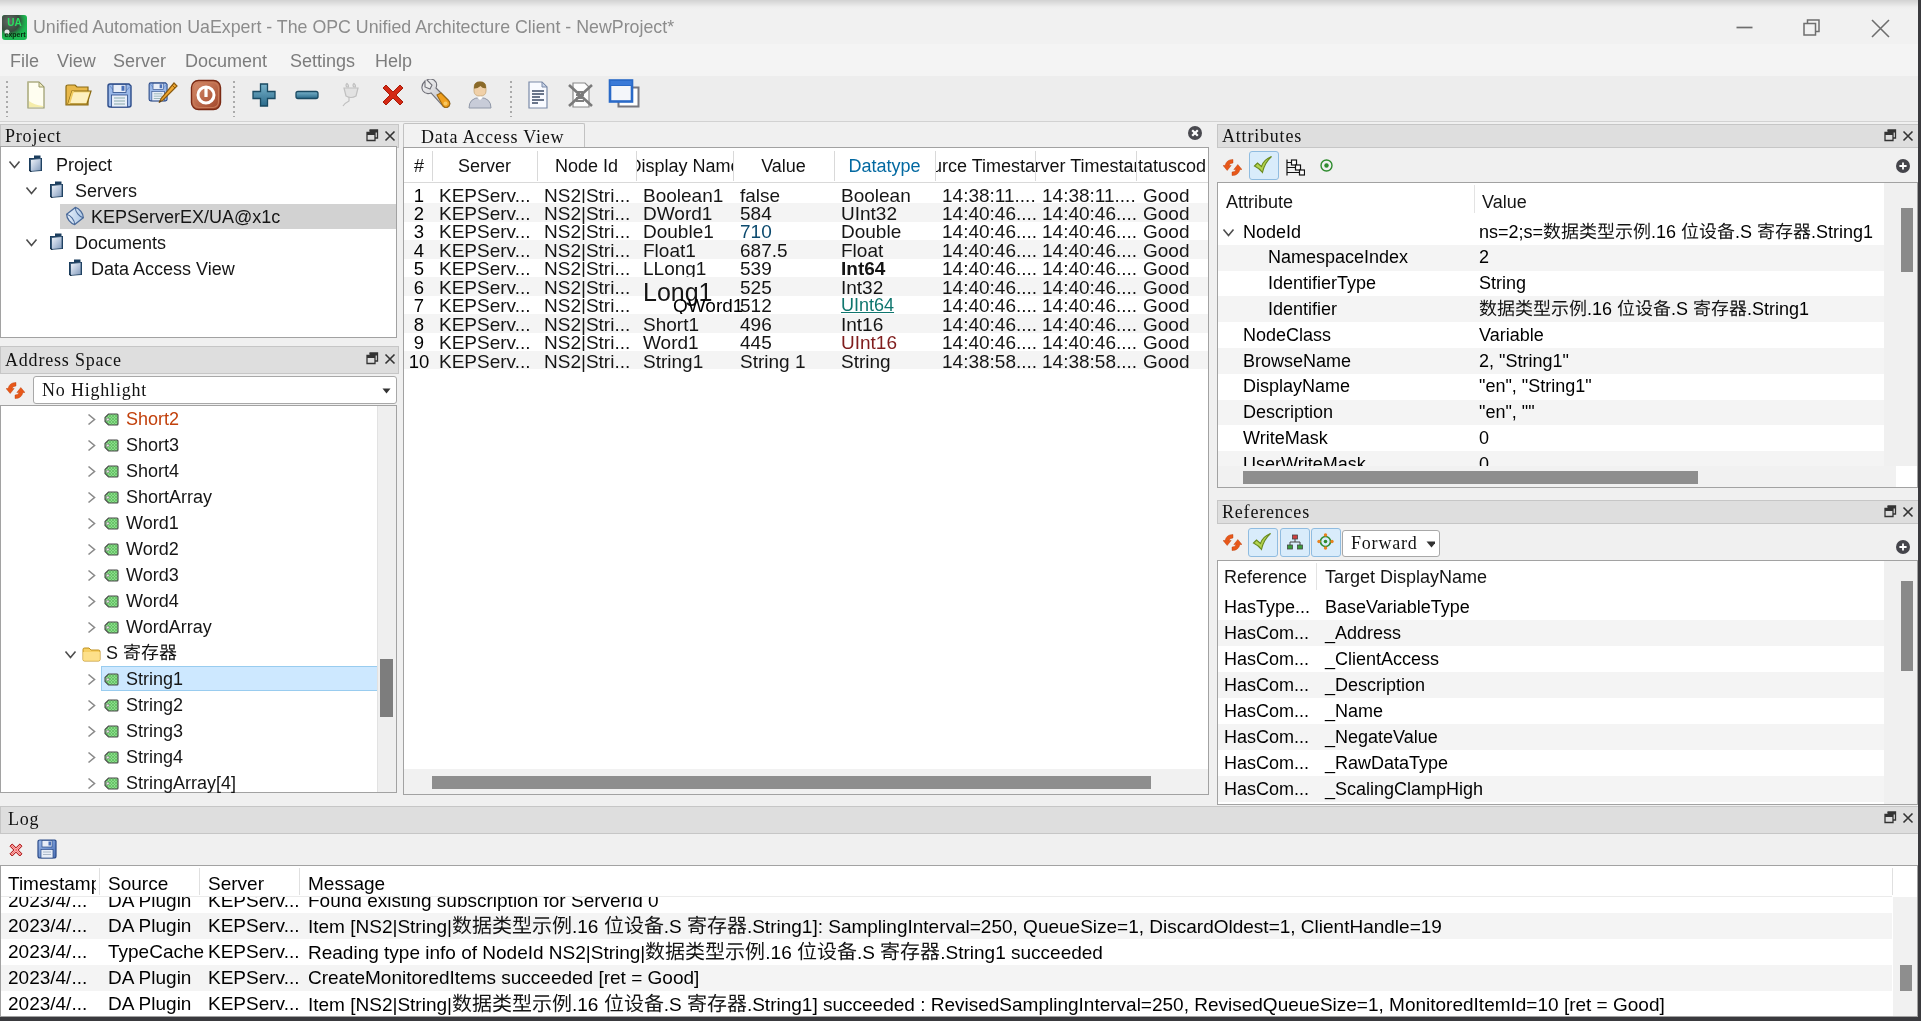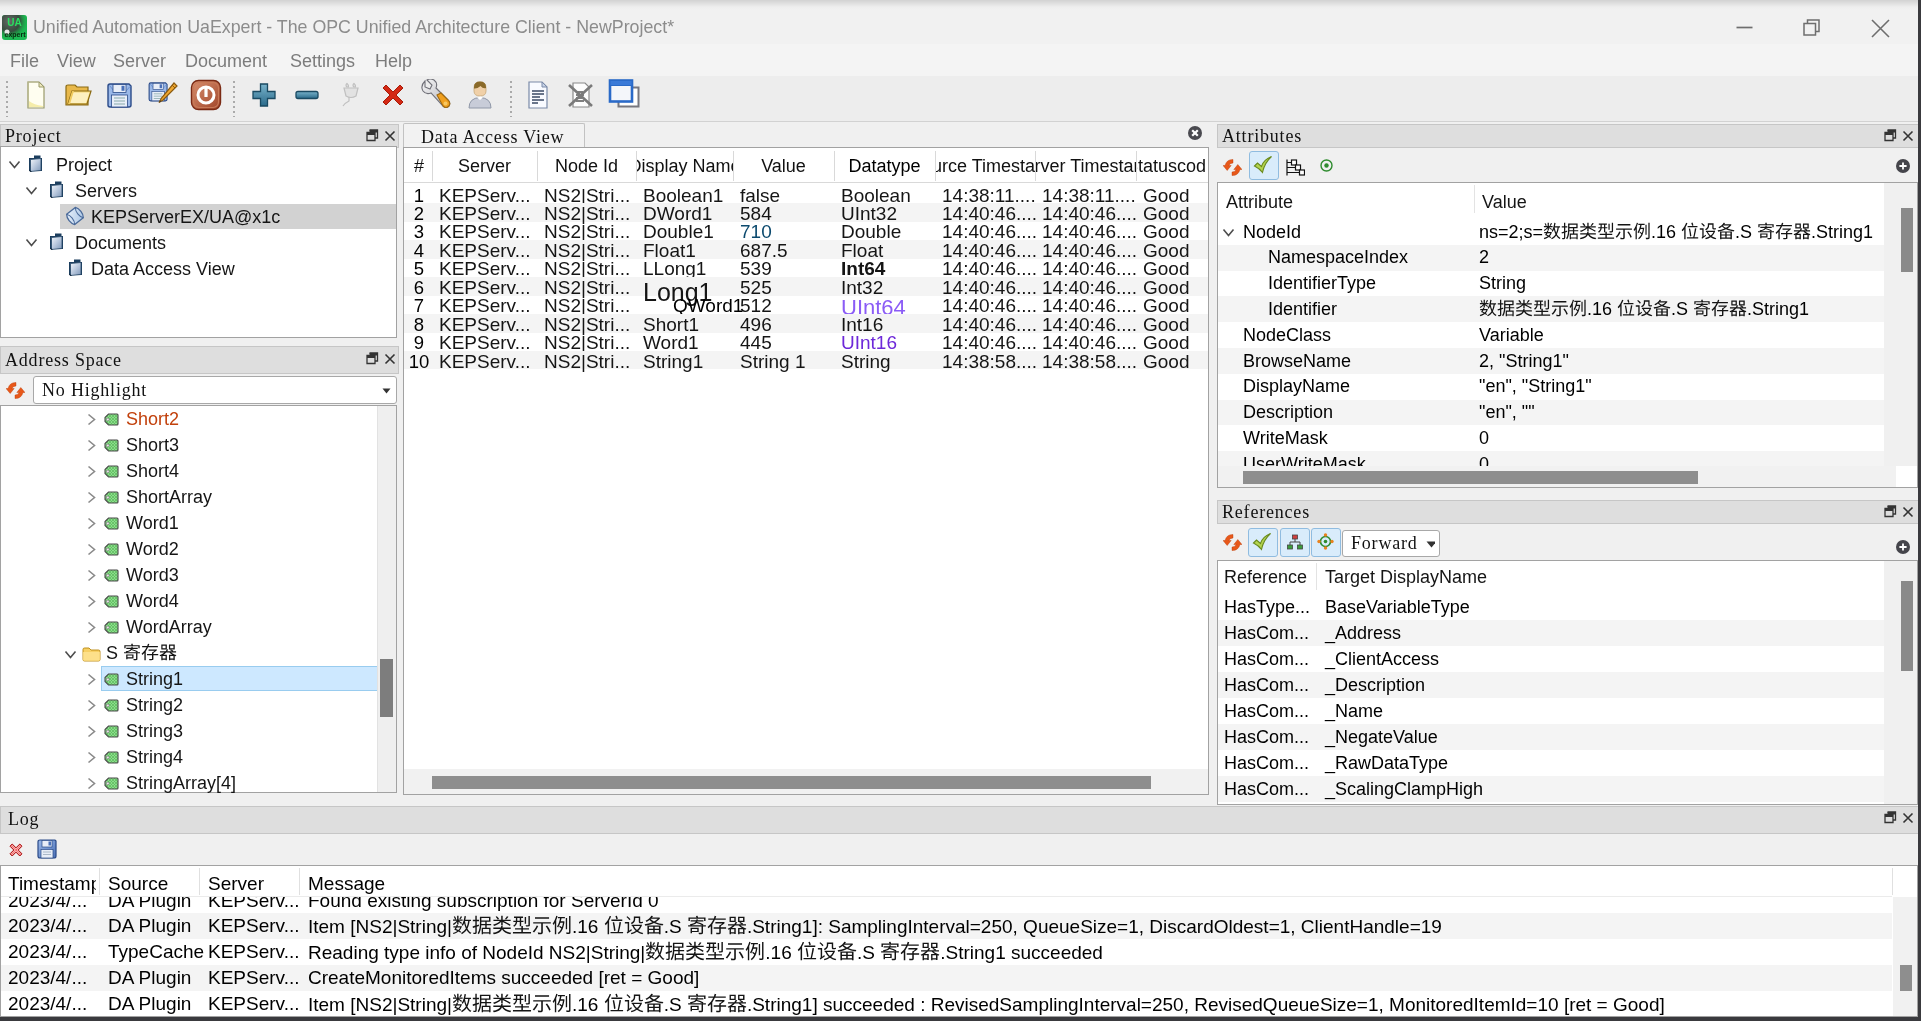"Datatype" div.a { color: #000000 -> #0369a1 }
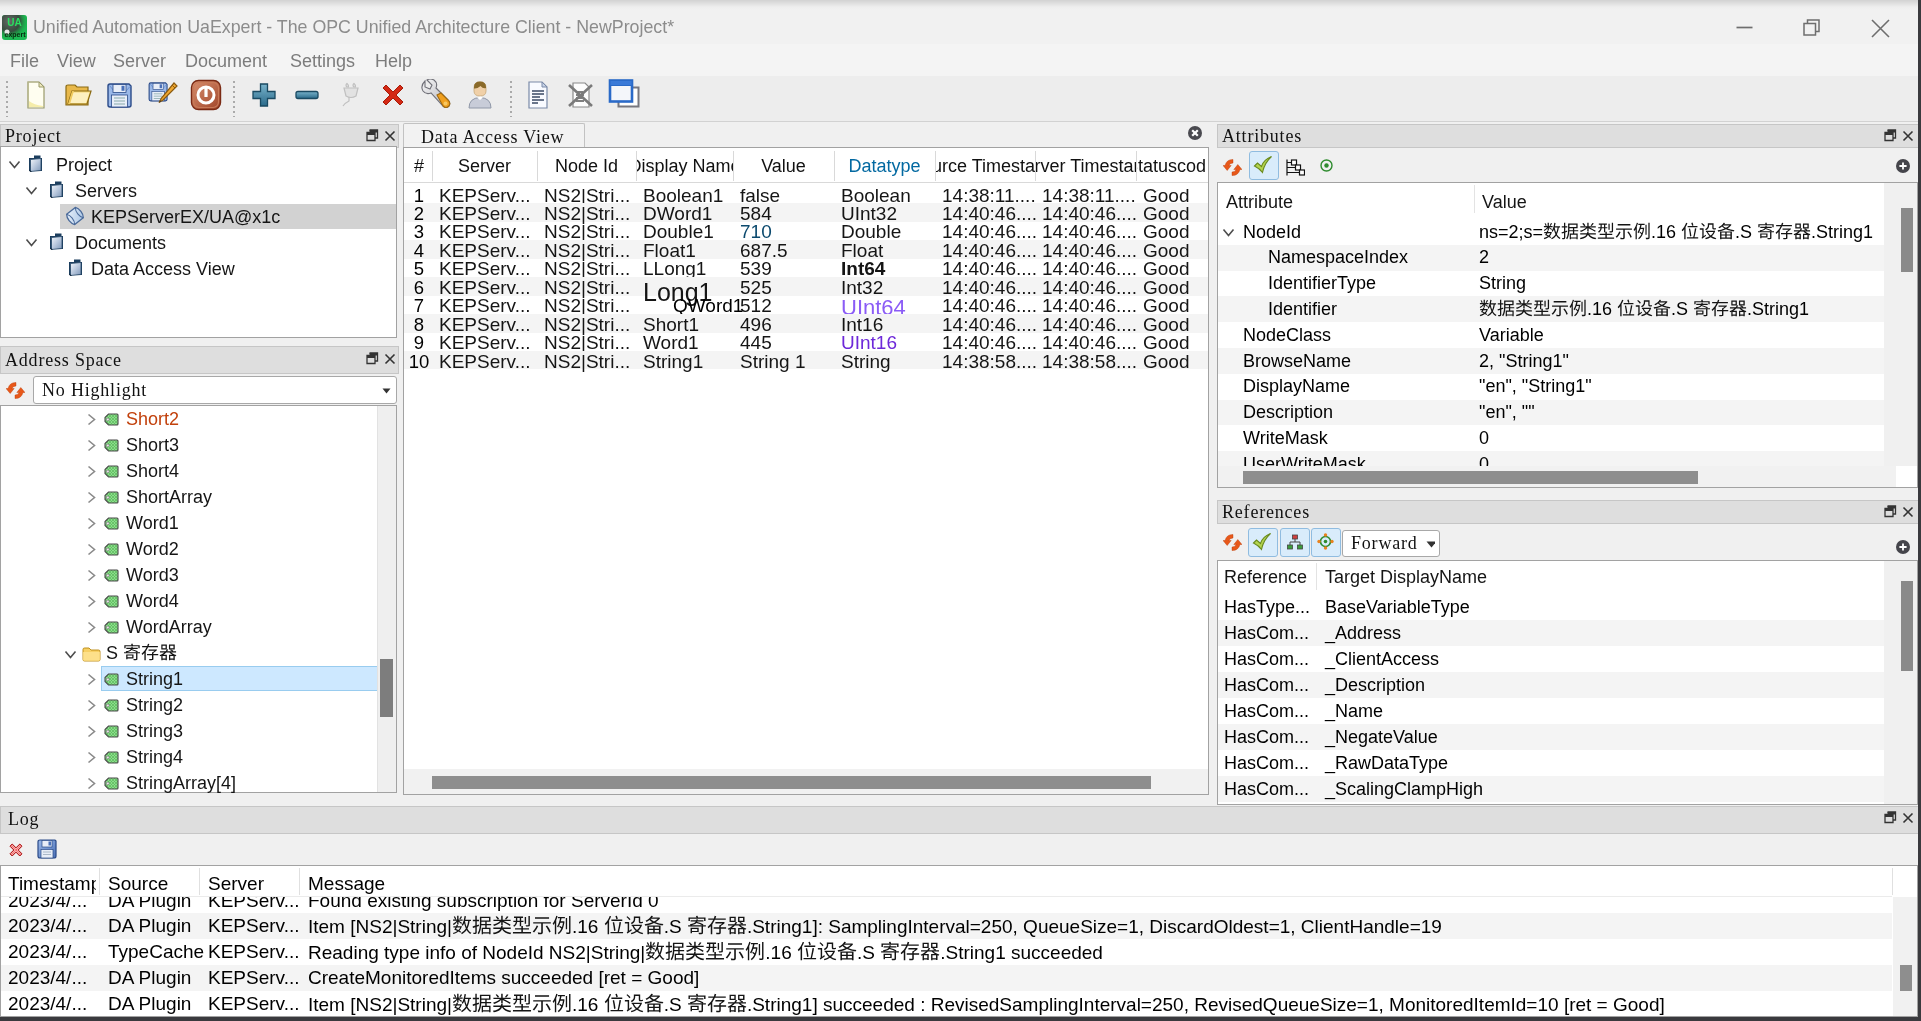"UInt64" div.a { color: #8b5cf6 -> #0f766e; font-size: 22px -> 18px; text-decoration: none -> underline }
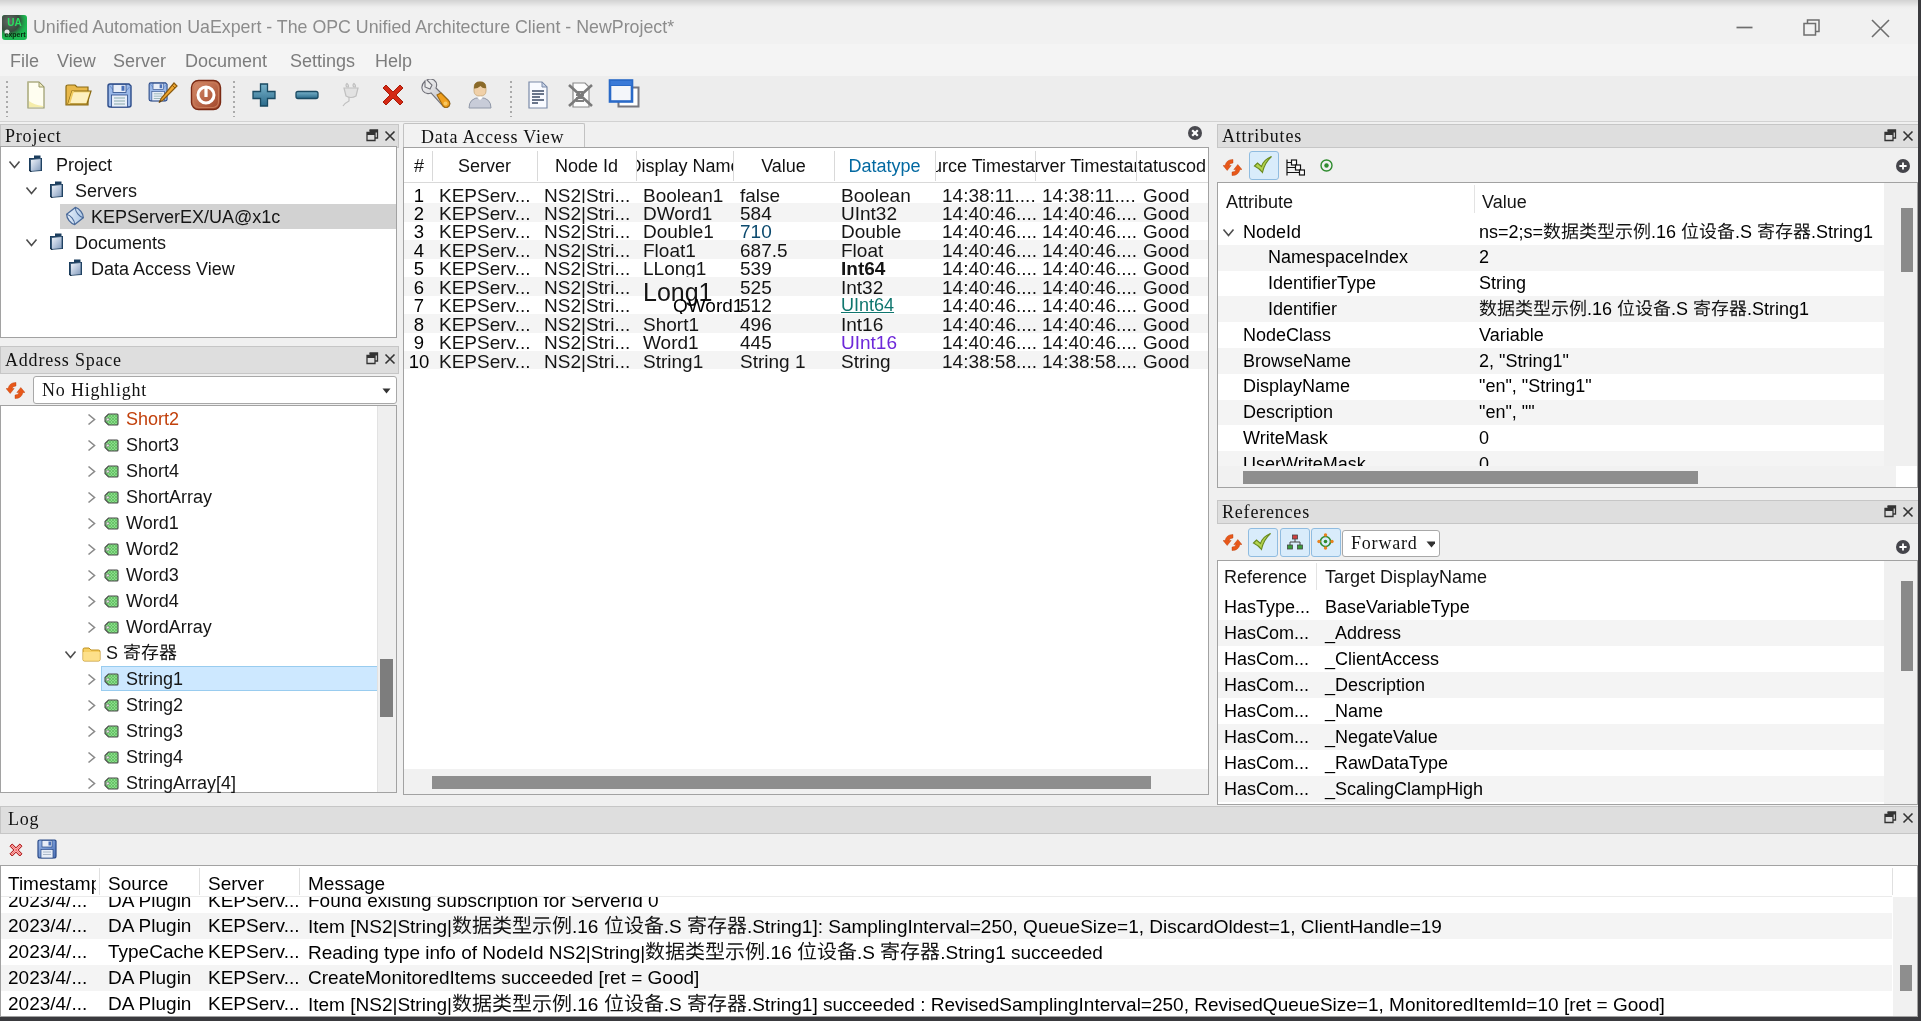"UInt16" div.a { color: #6d28d9 -> #7f1d1d }
